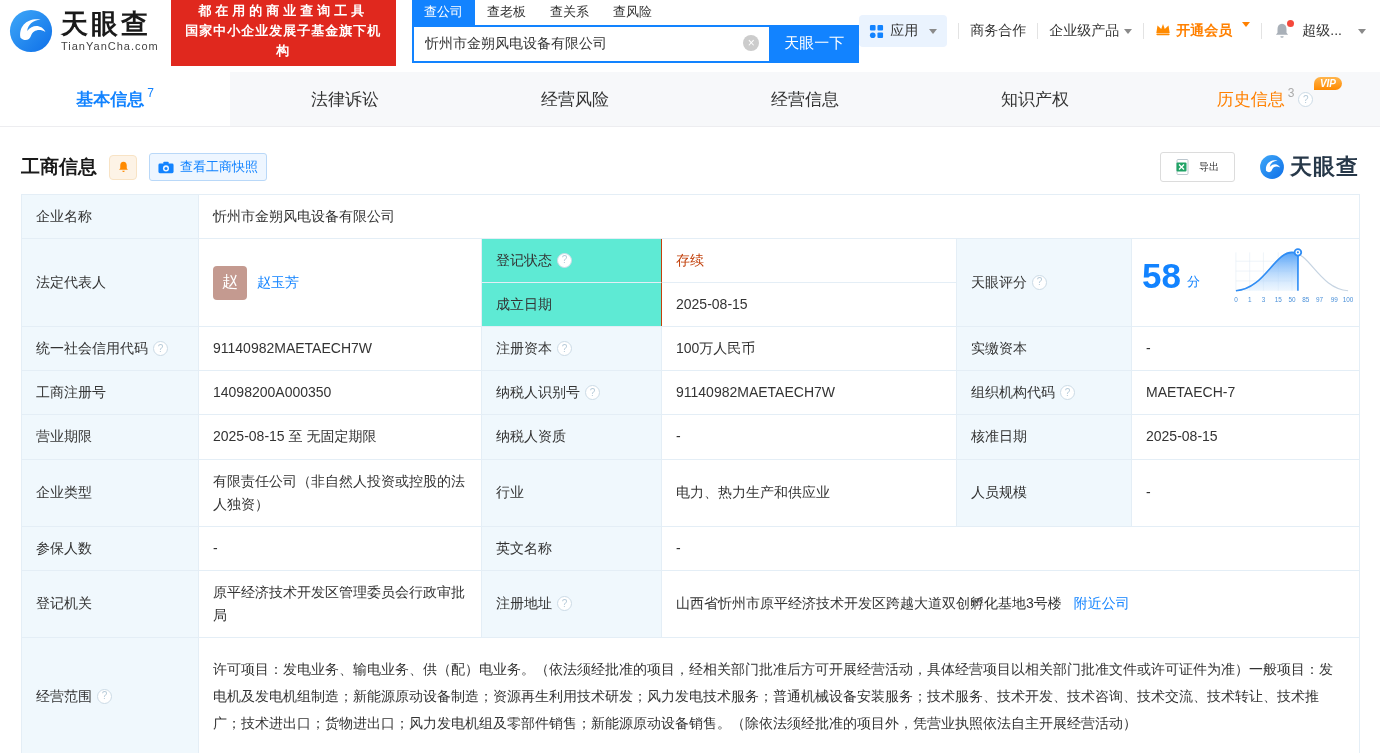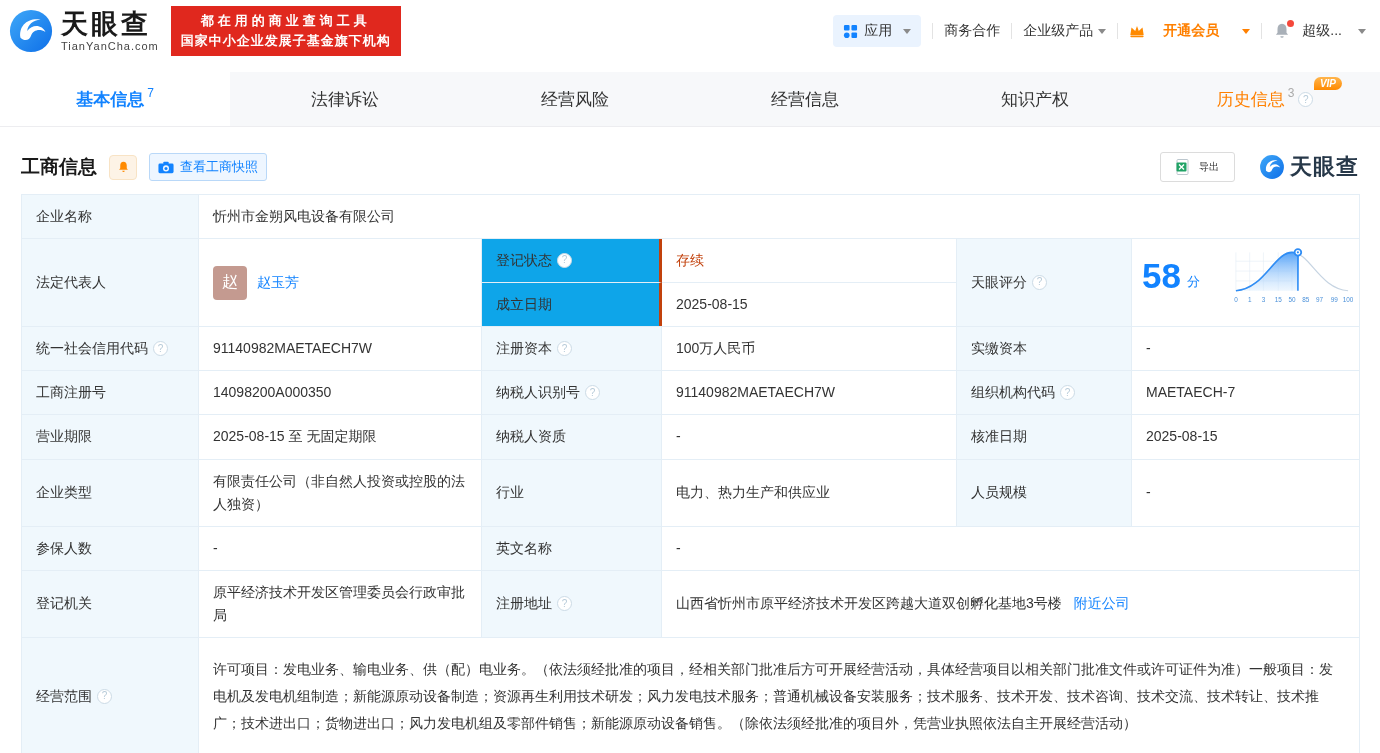"查公司" div.search-wrap { html: none -> <div> <div> <span>查公司</span> <span>查老板</span> <span>查关系</span> <span>查风险</span> </div> <div> <div> <input> <span>×</span> </div> <button>天眼一下</button> </div> </div> }
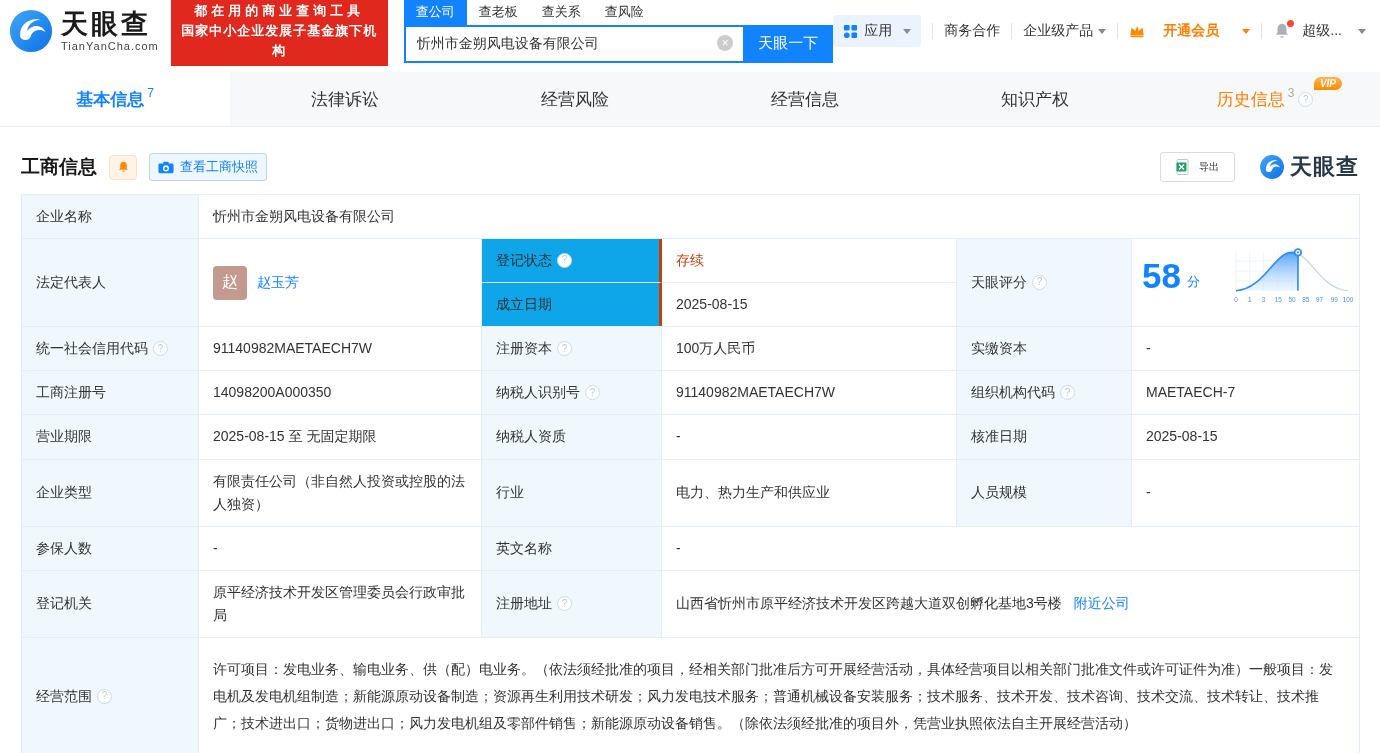"开通会员" .vip-link { align-items: center -> flex-start; gap: 18px -> 5px }
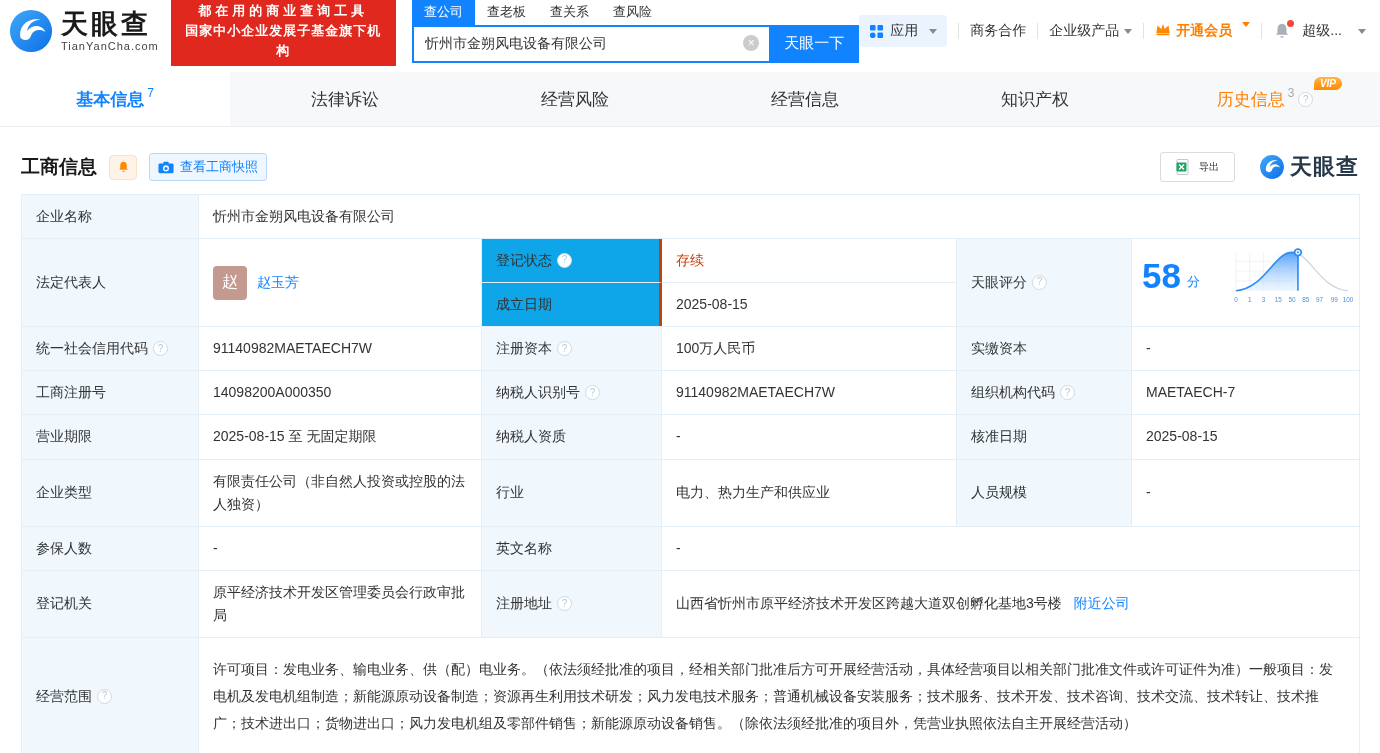"登记状态" .pg-lbl { background: #0ea5e9 -> #5eead4; border-right: 3px solid #c2410c -> 1px solid #c2410c }
